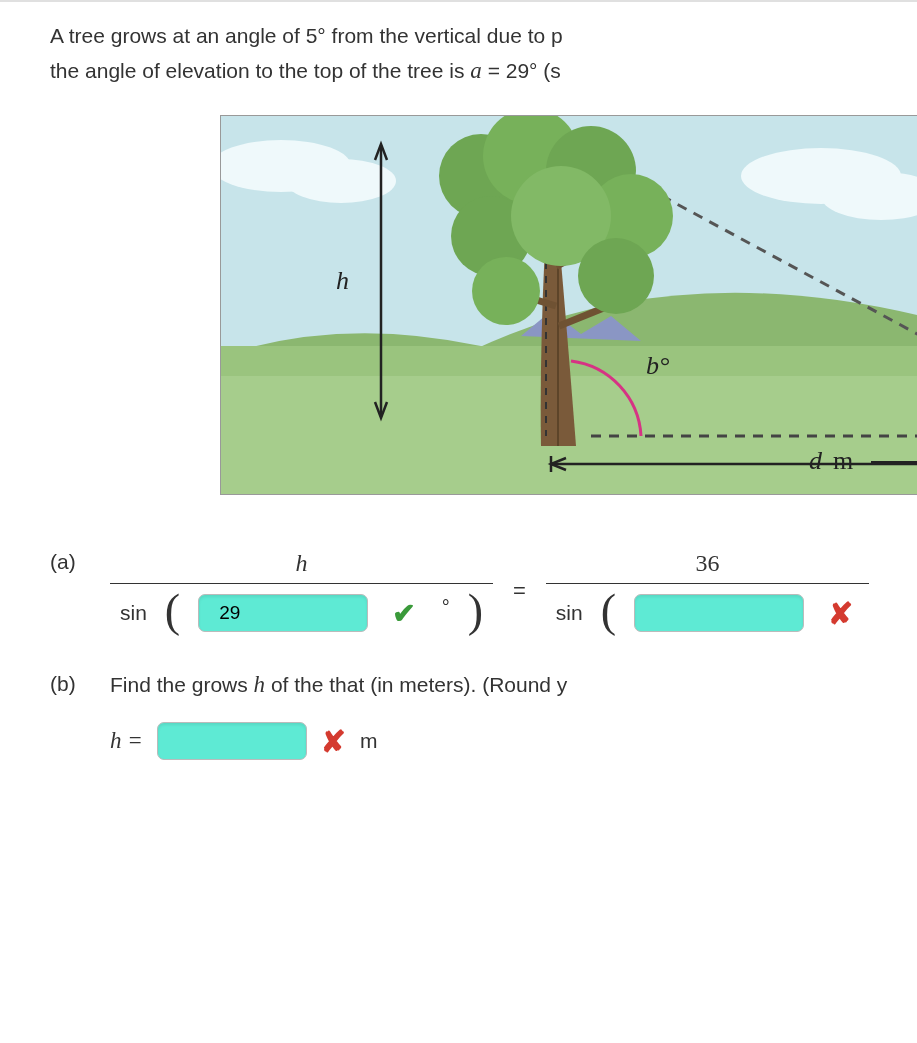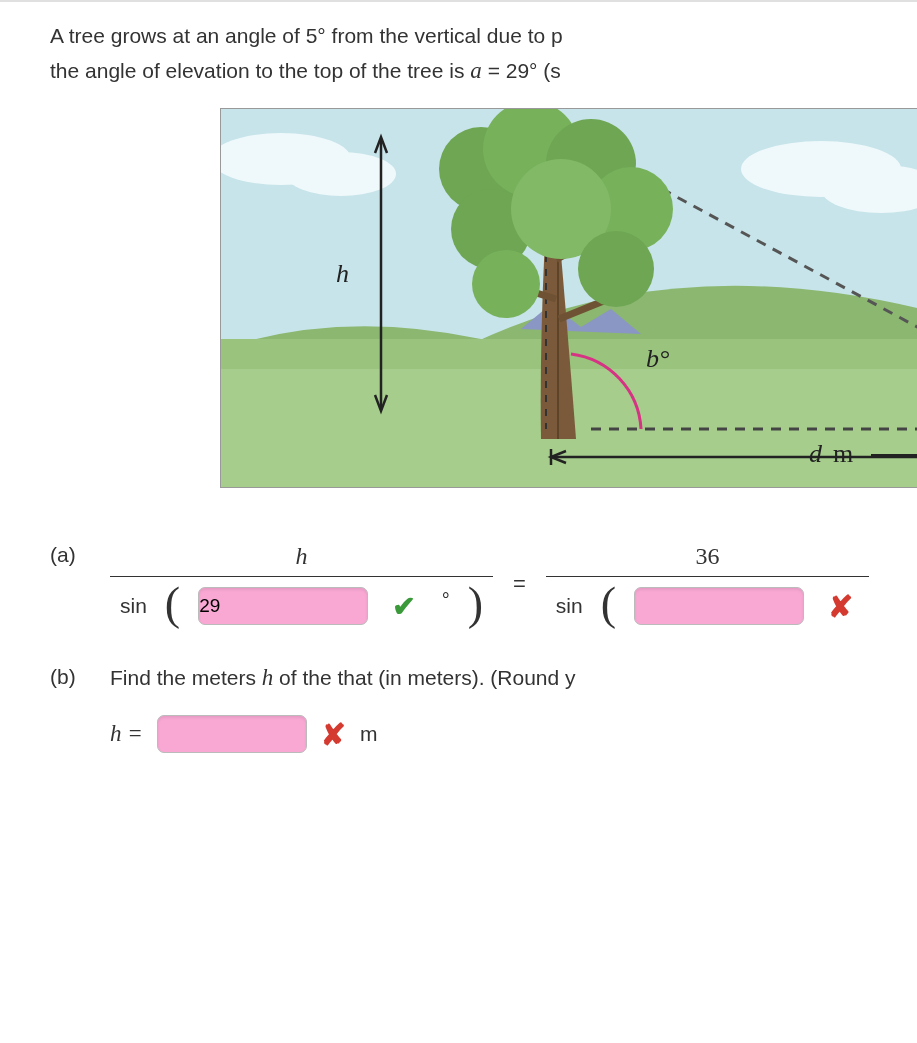"A tree grows at an" .problem-text { margin-bottom: 20px -> 27px }
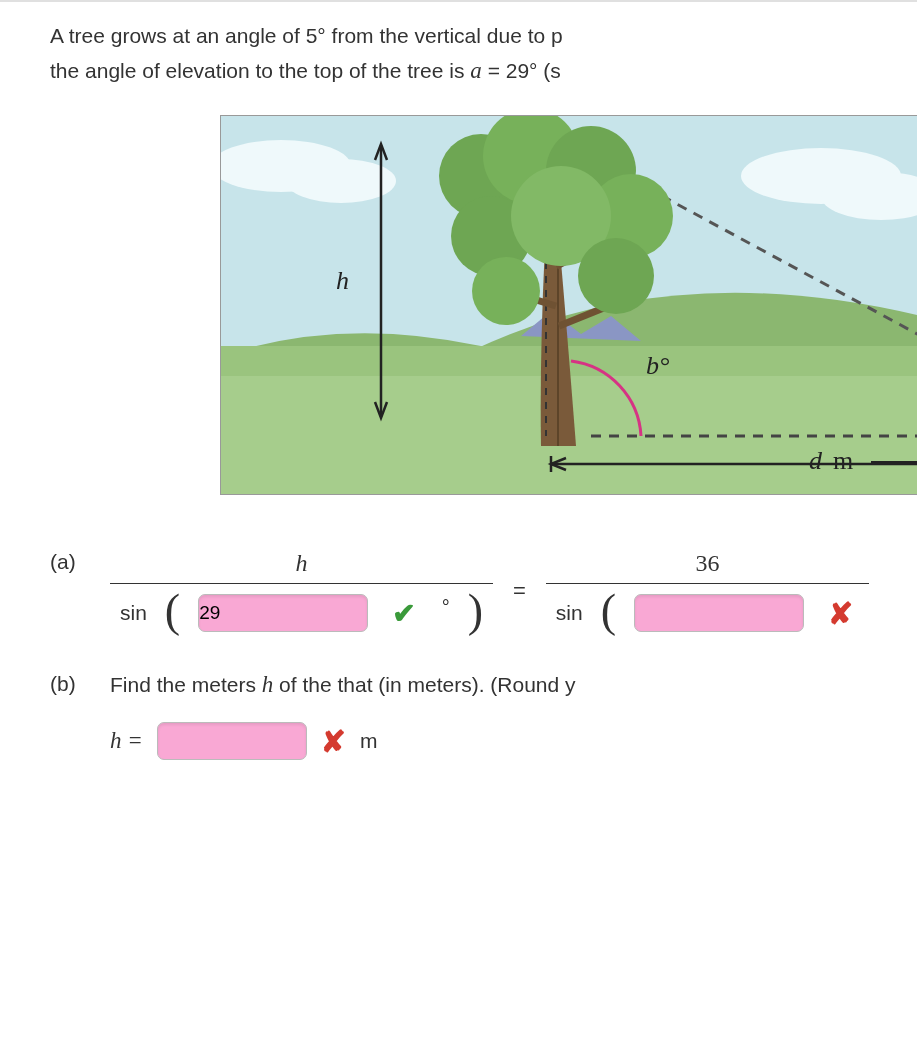"29" input.ans { background: #f9a8d4 -> #5eead4; padding: 0 0 -> 0 20px }
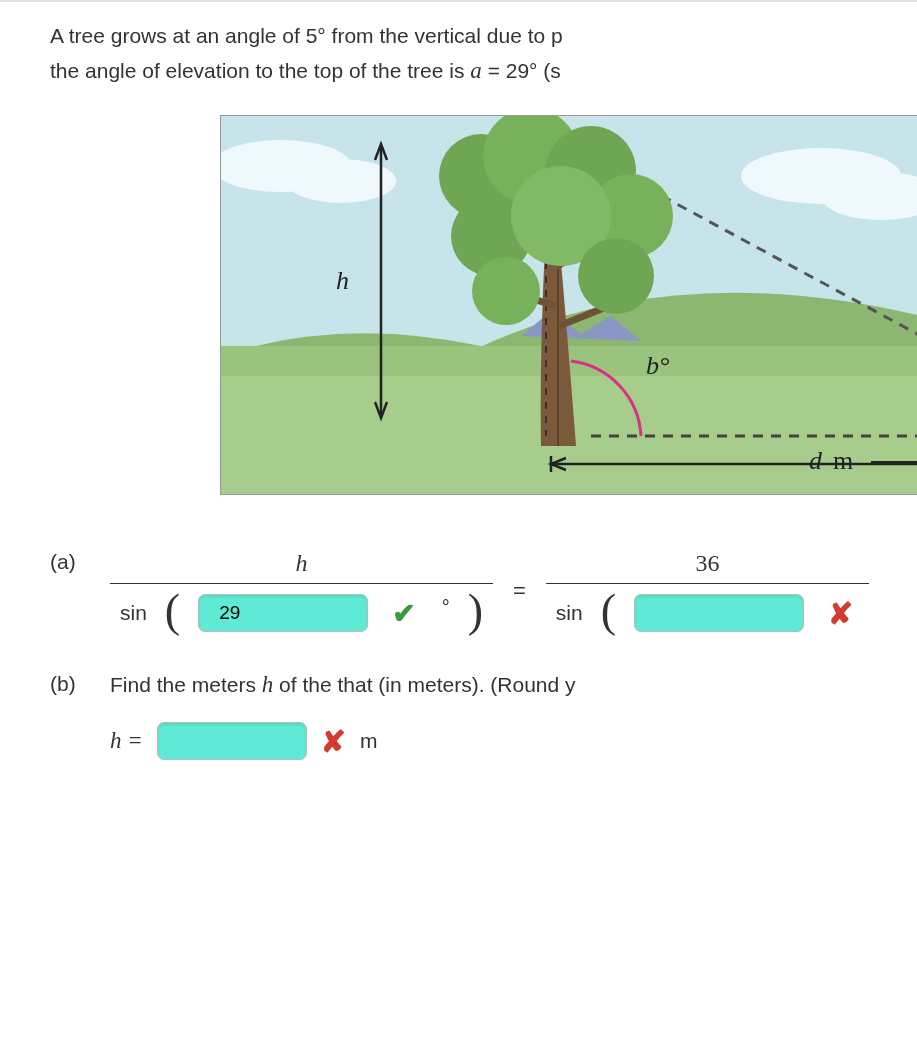"Find the meters" span { text: meters -> grows }
